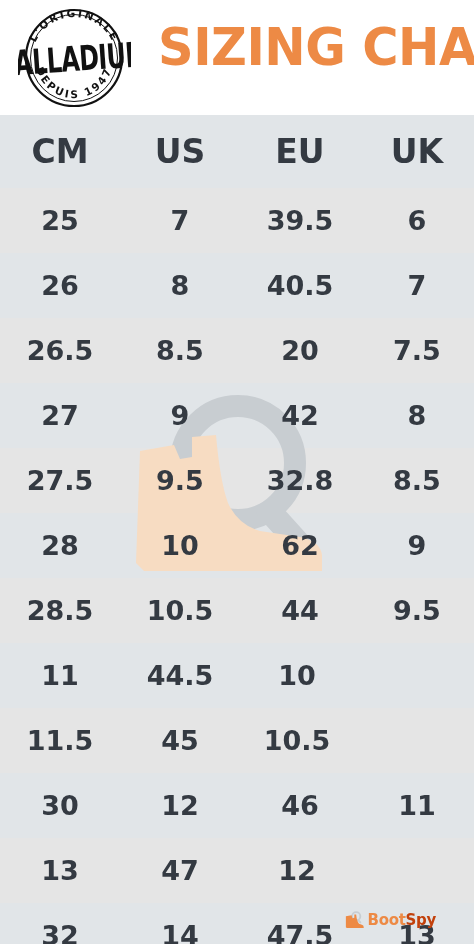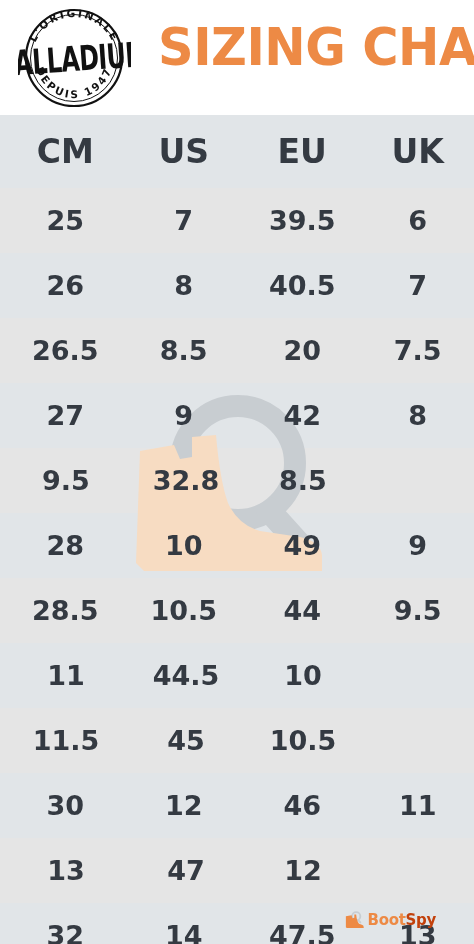"CM" .row { padding-left: 6px -> none }
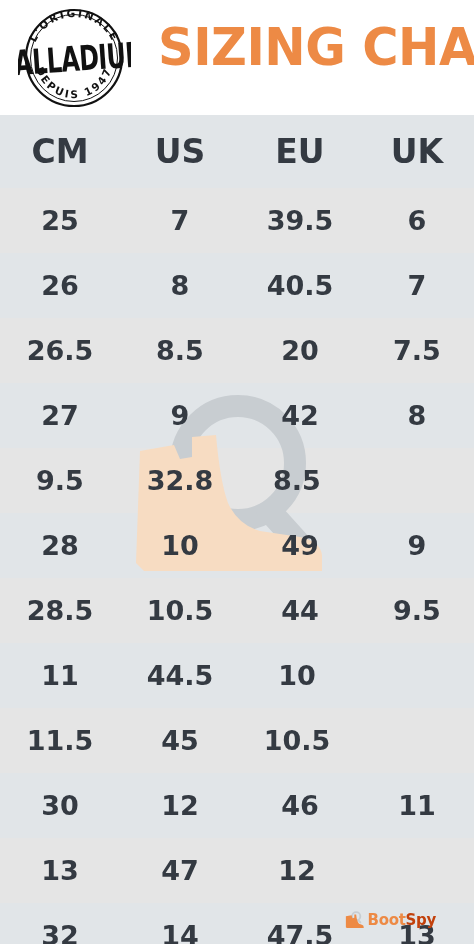"27.5" div.cell { html: none -> <div>27.5</div> }
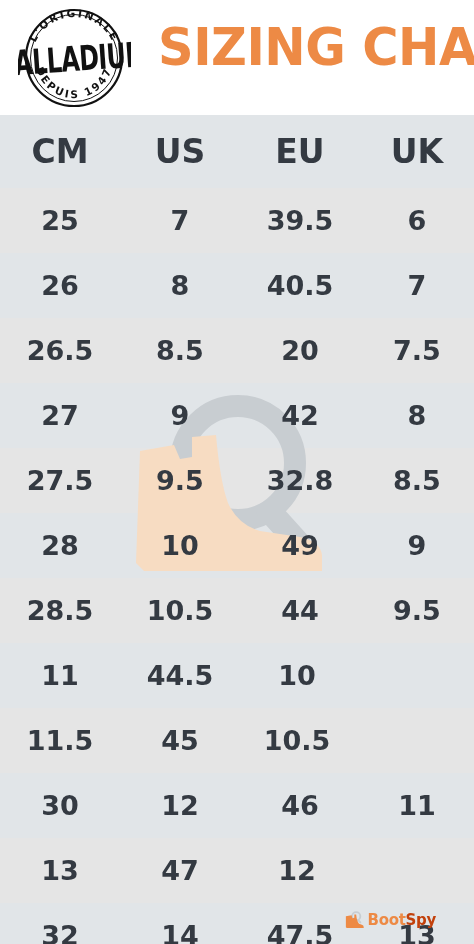"49" div.cell { text: 49 -> 62 }
